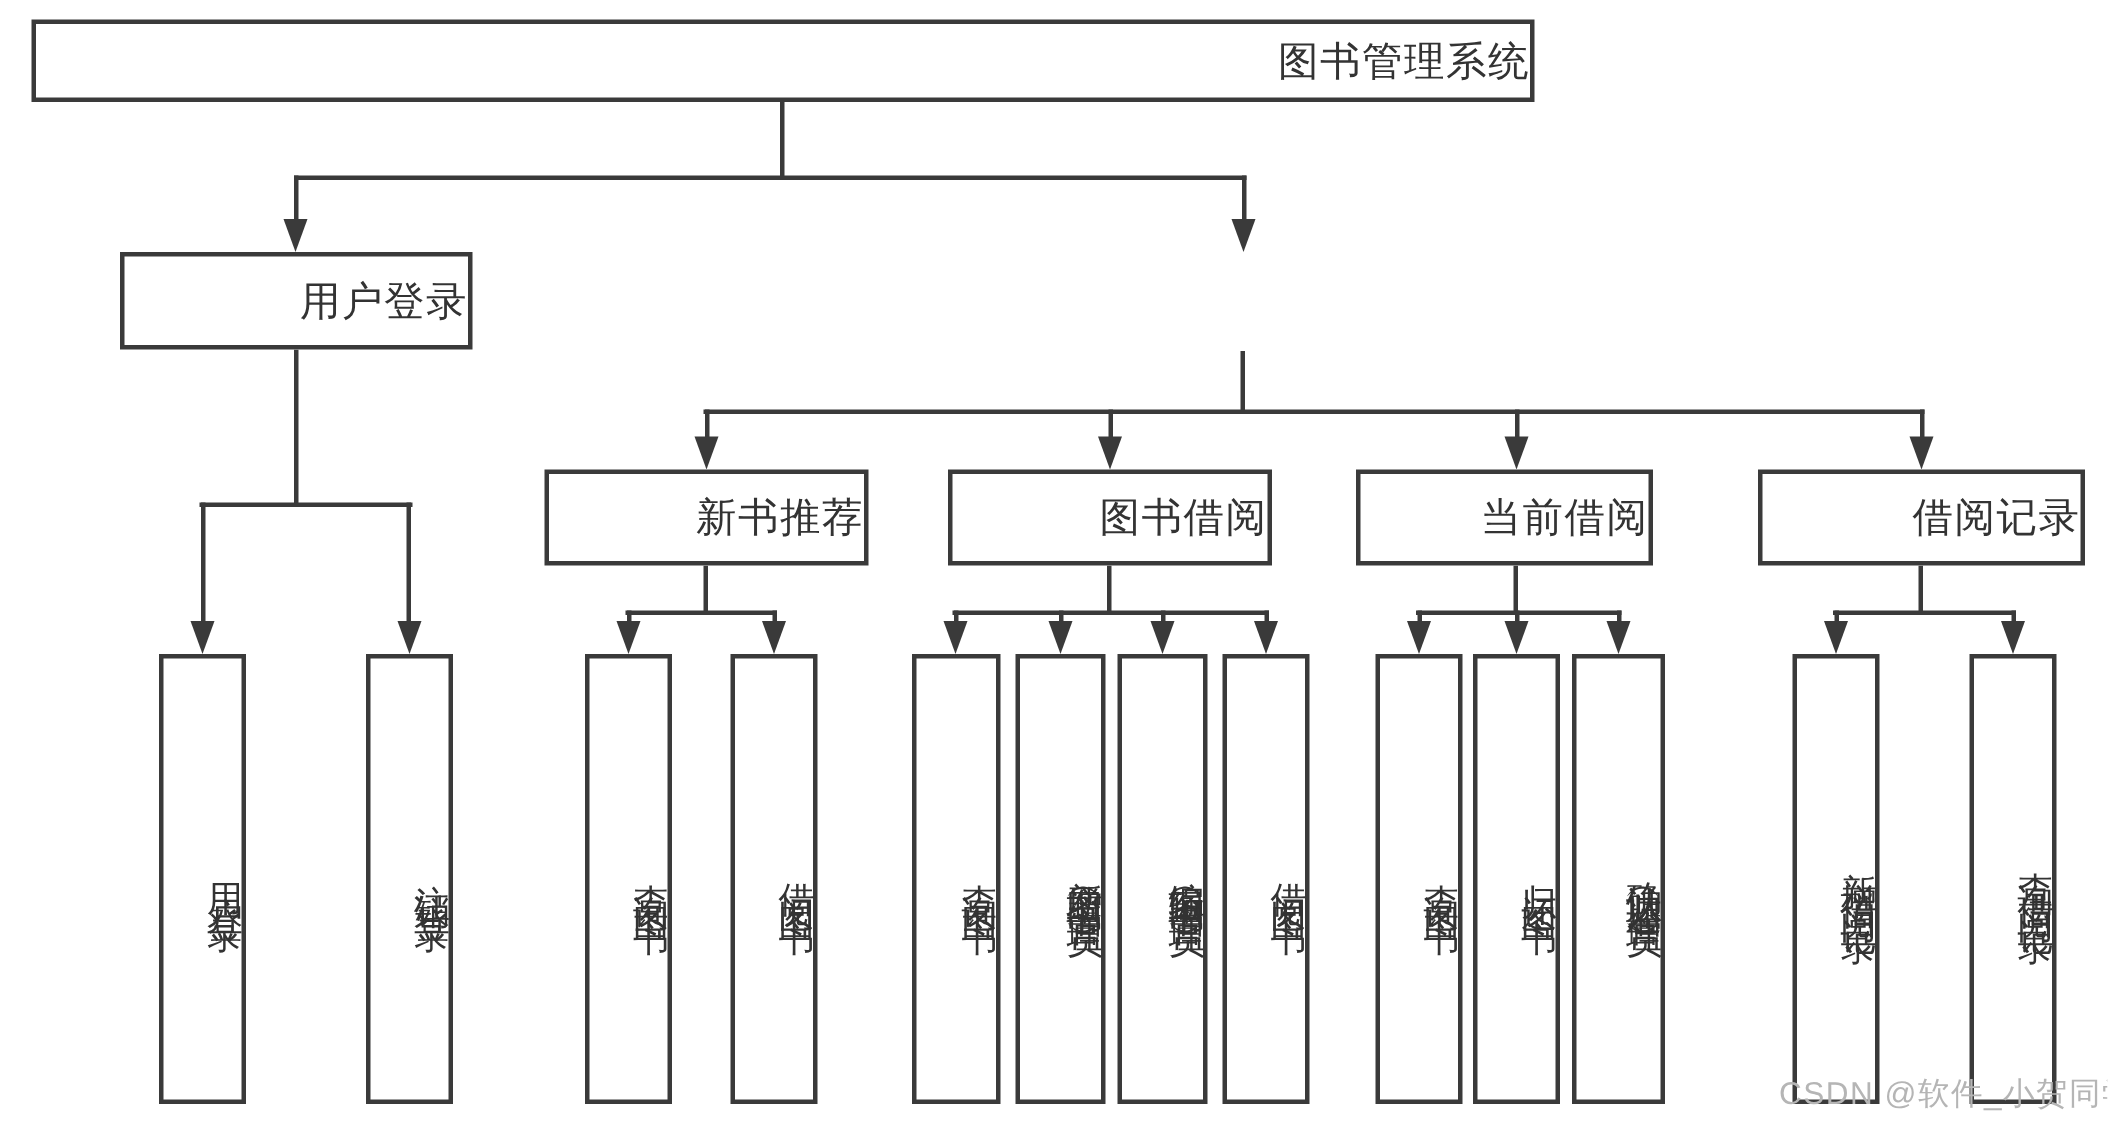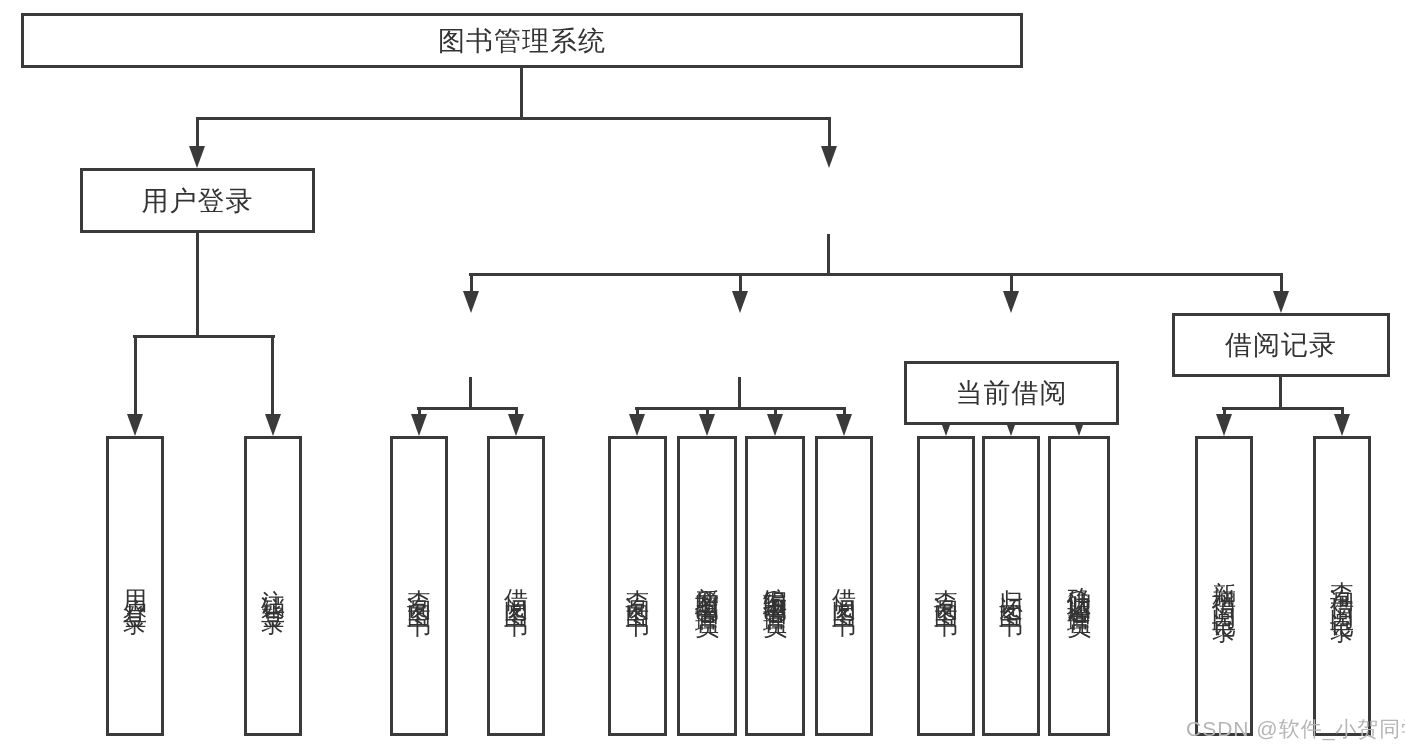"图书管理系统" .box { justify-content: center -> flex-end }
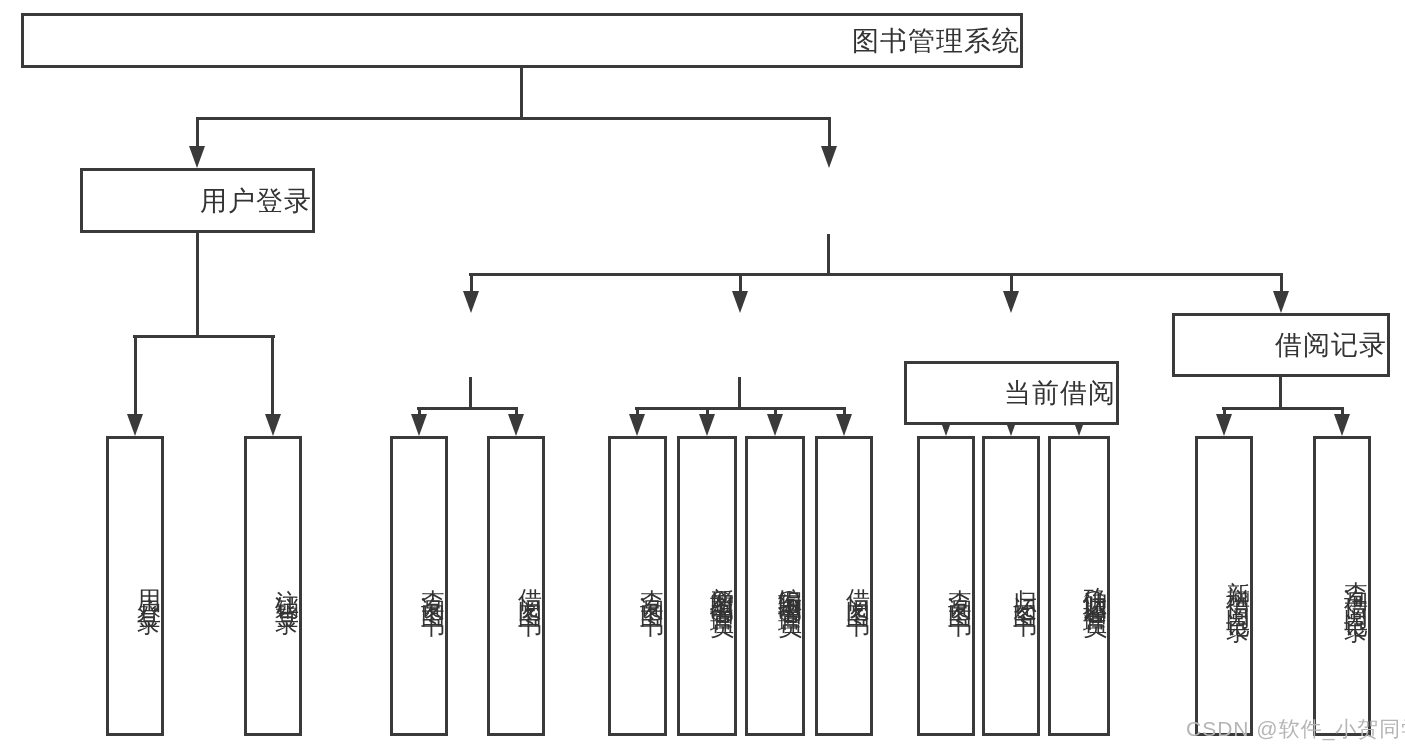"新书推荐" div.box { html: none -> <div> <span>新书推荐</span> </div> }
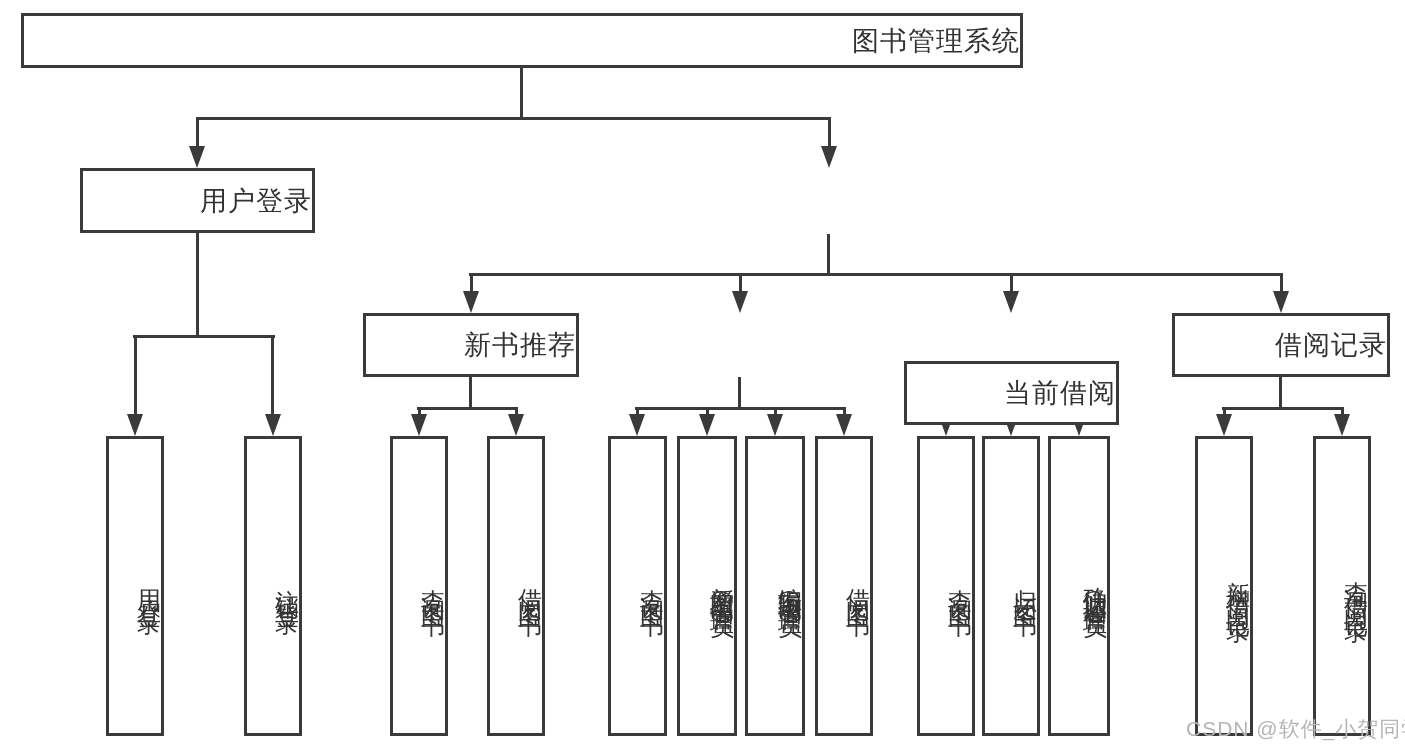"图书借阅" div.box { html: none -> <div> <span>图书借阅</span> </div> }
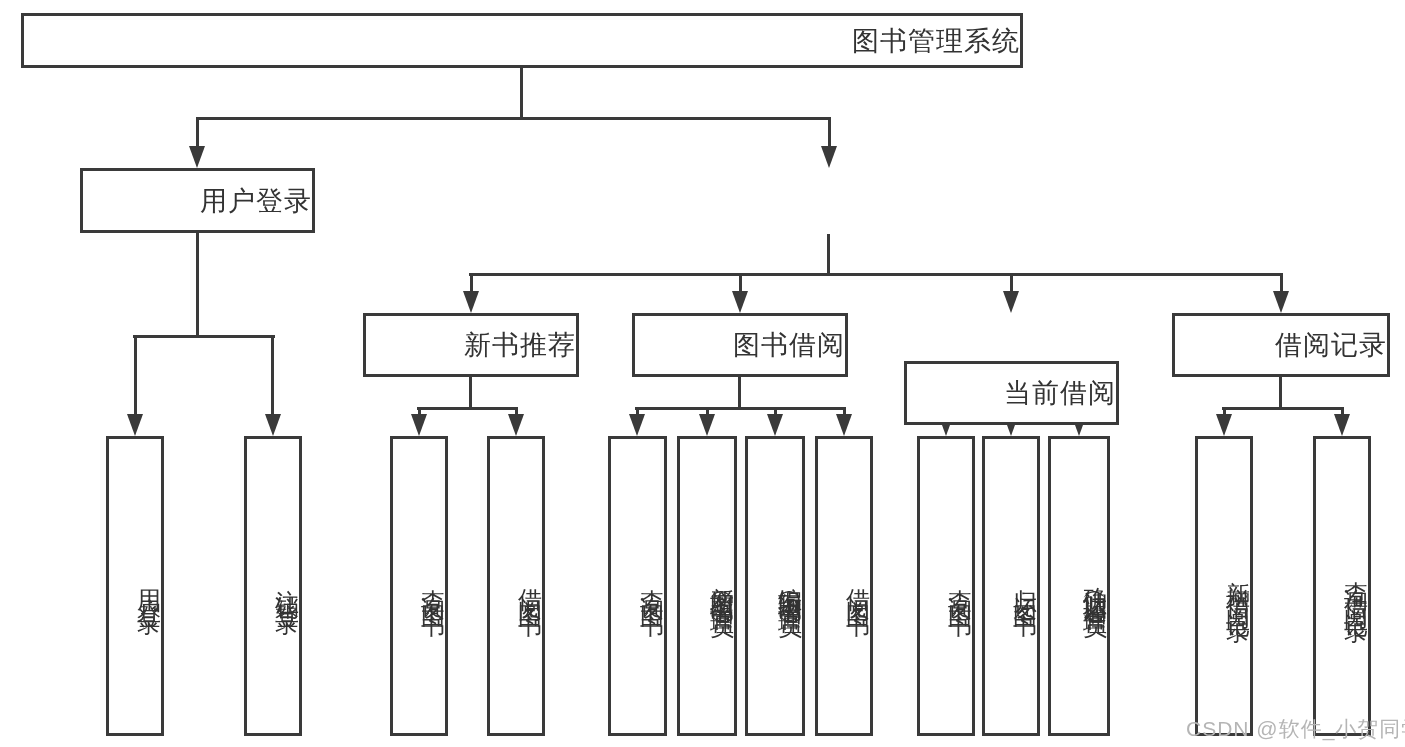"当前借阅" div.box { margin-top: 48px -> none; width: 215px -> 198px }
